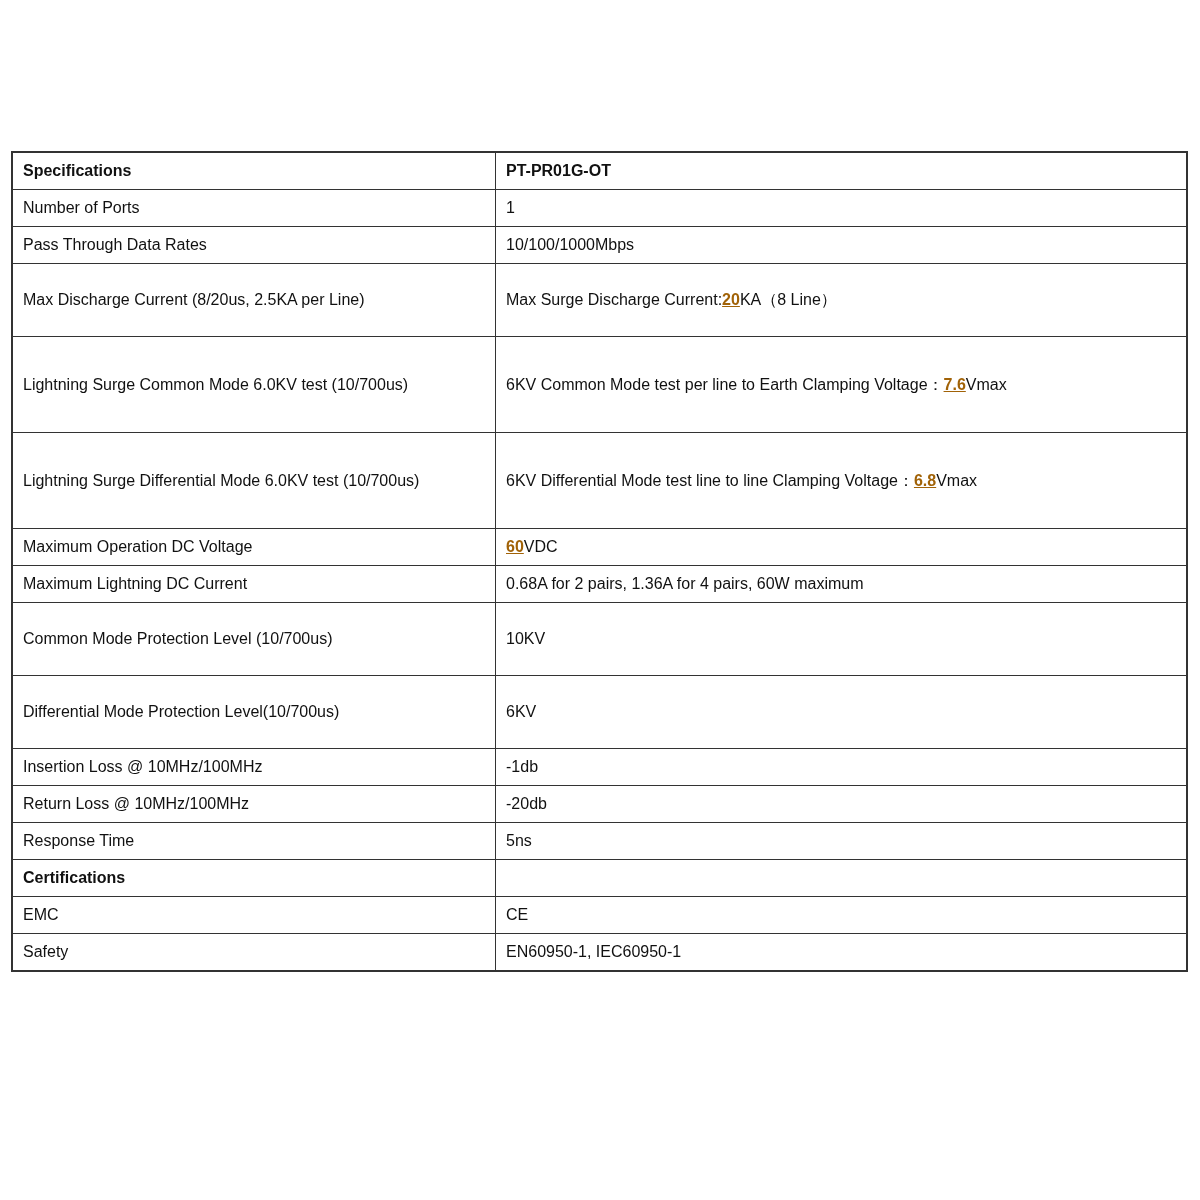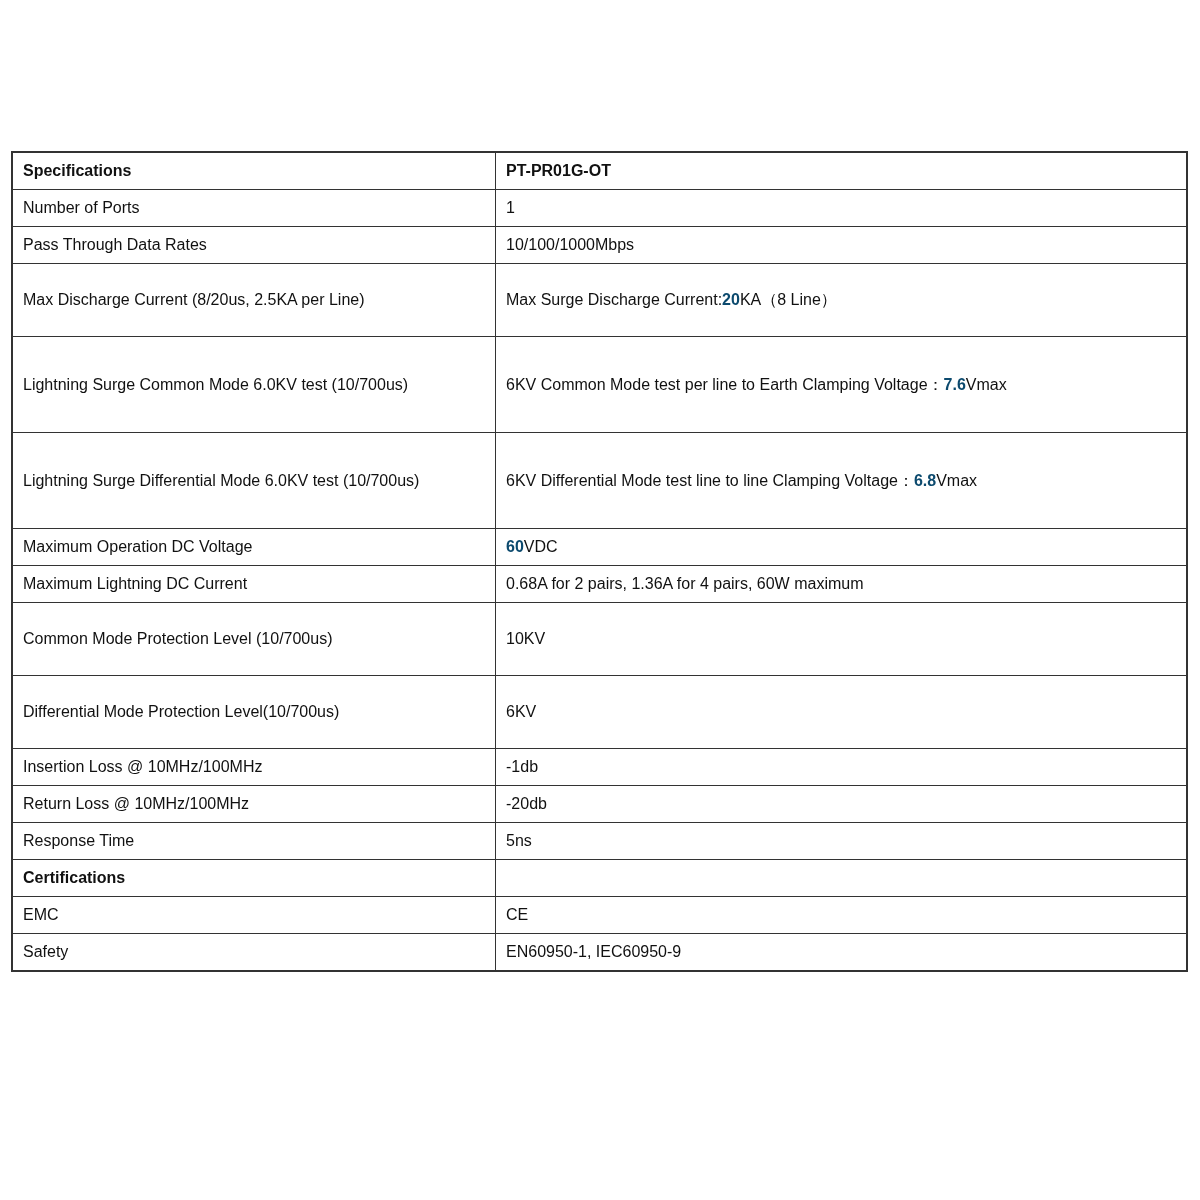"20" .hl { color: #0c4a6e -> #a16207; text-decoration: none -> underline }
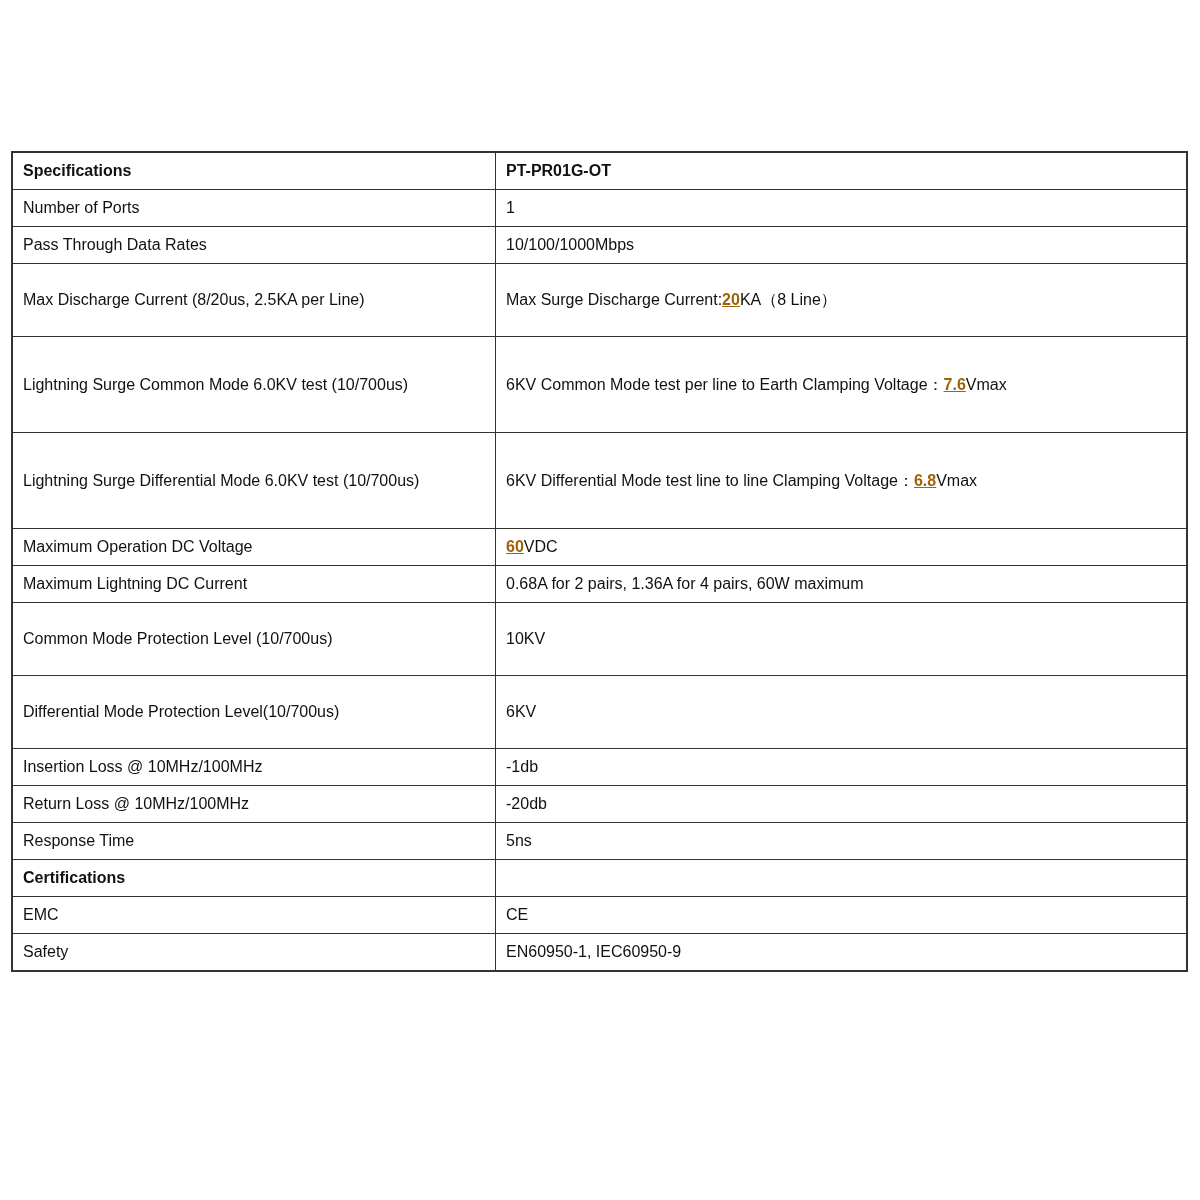"EN60950-1, IEC60950-9" td { text: IEC60950-9 -> IEC60950-1 }
